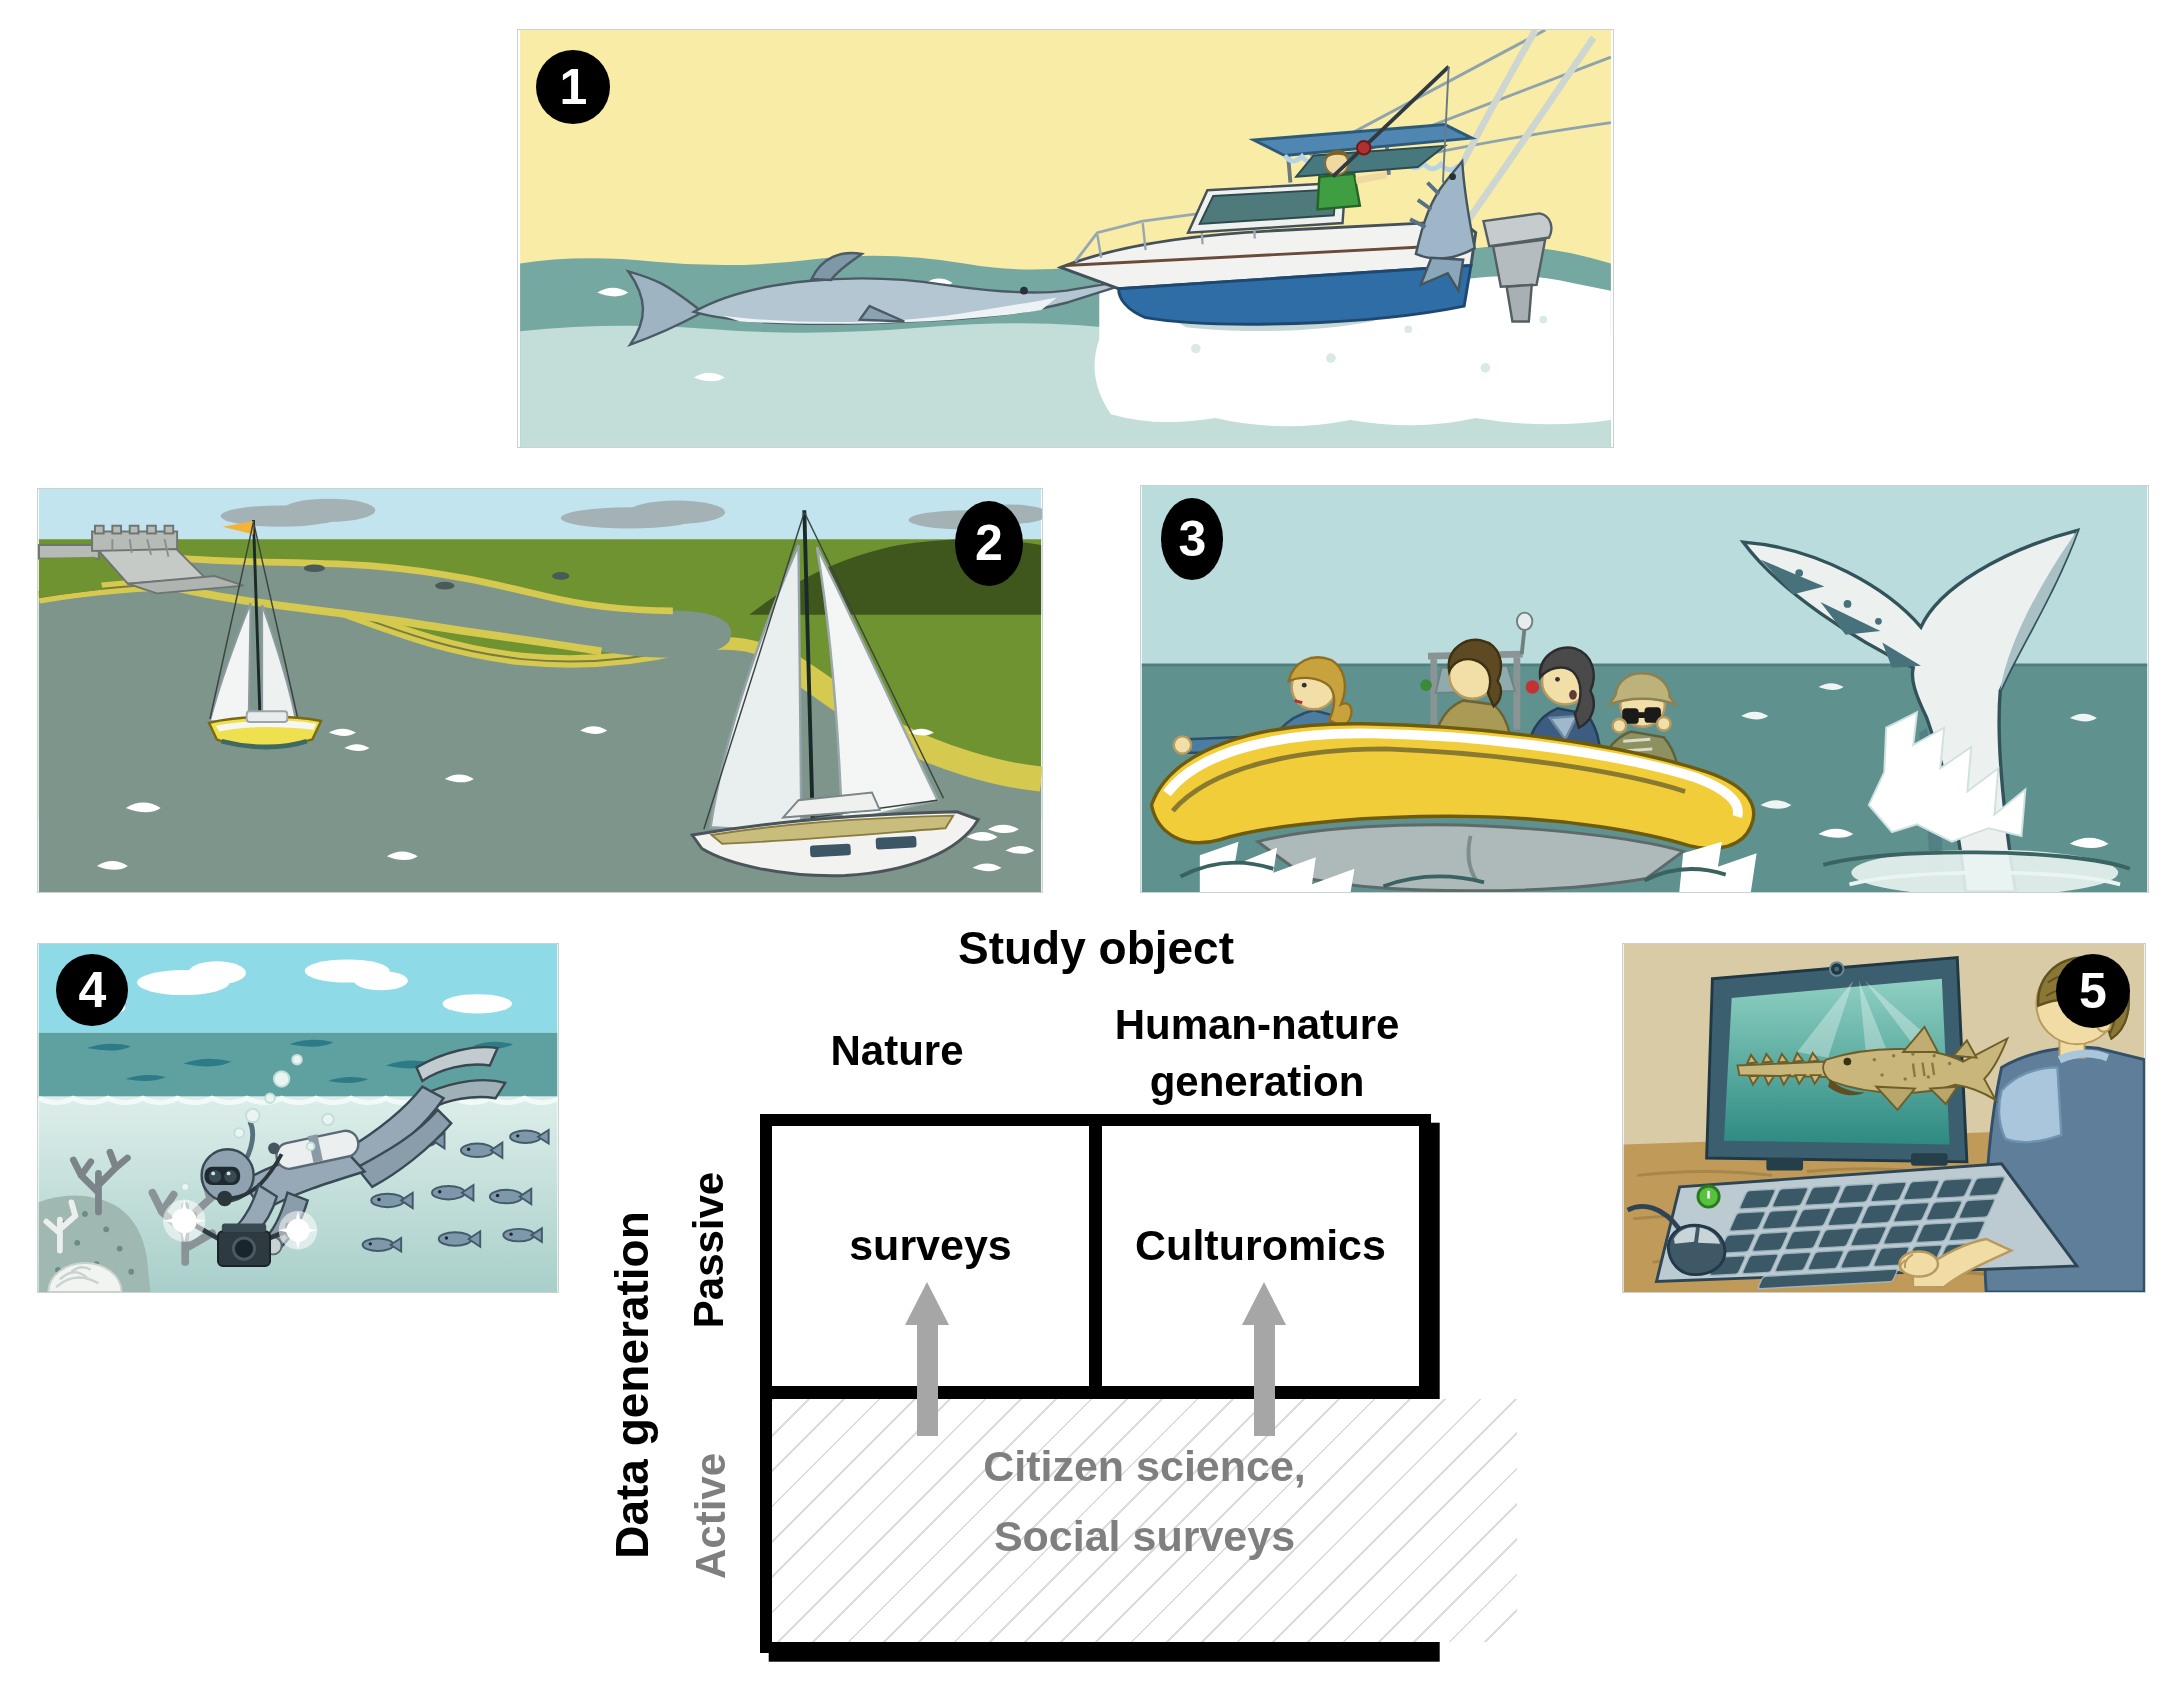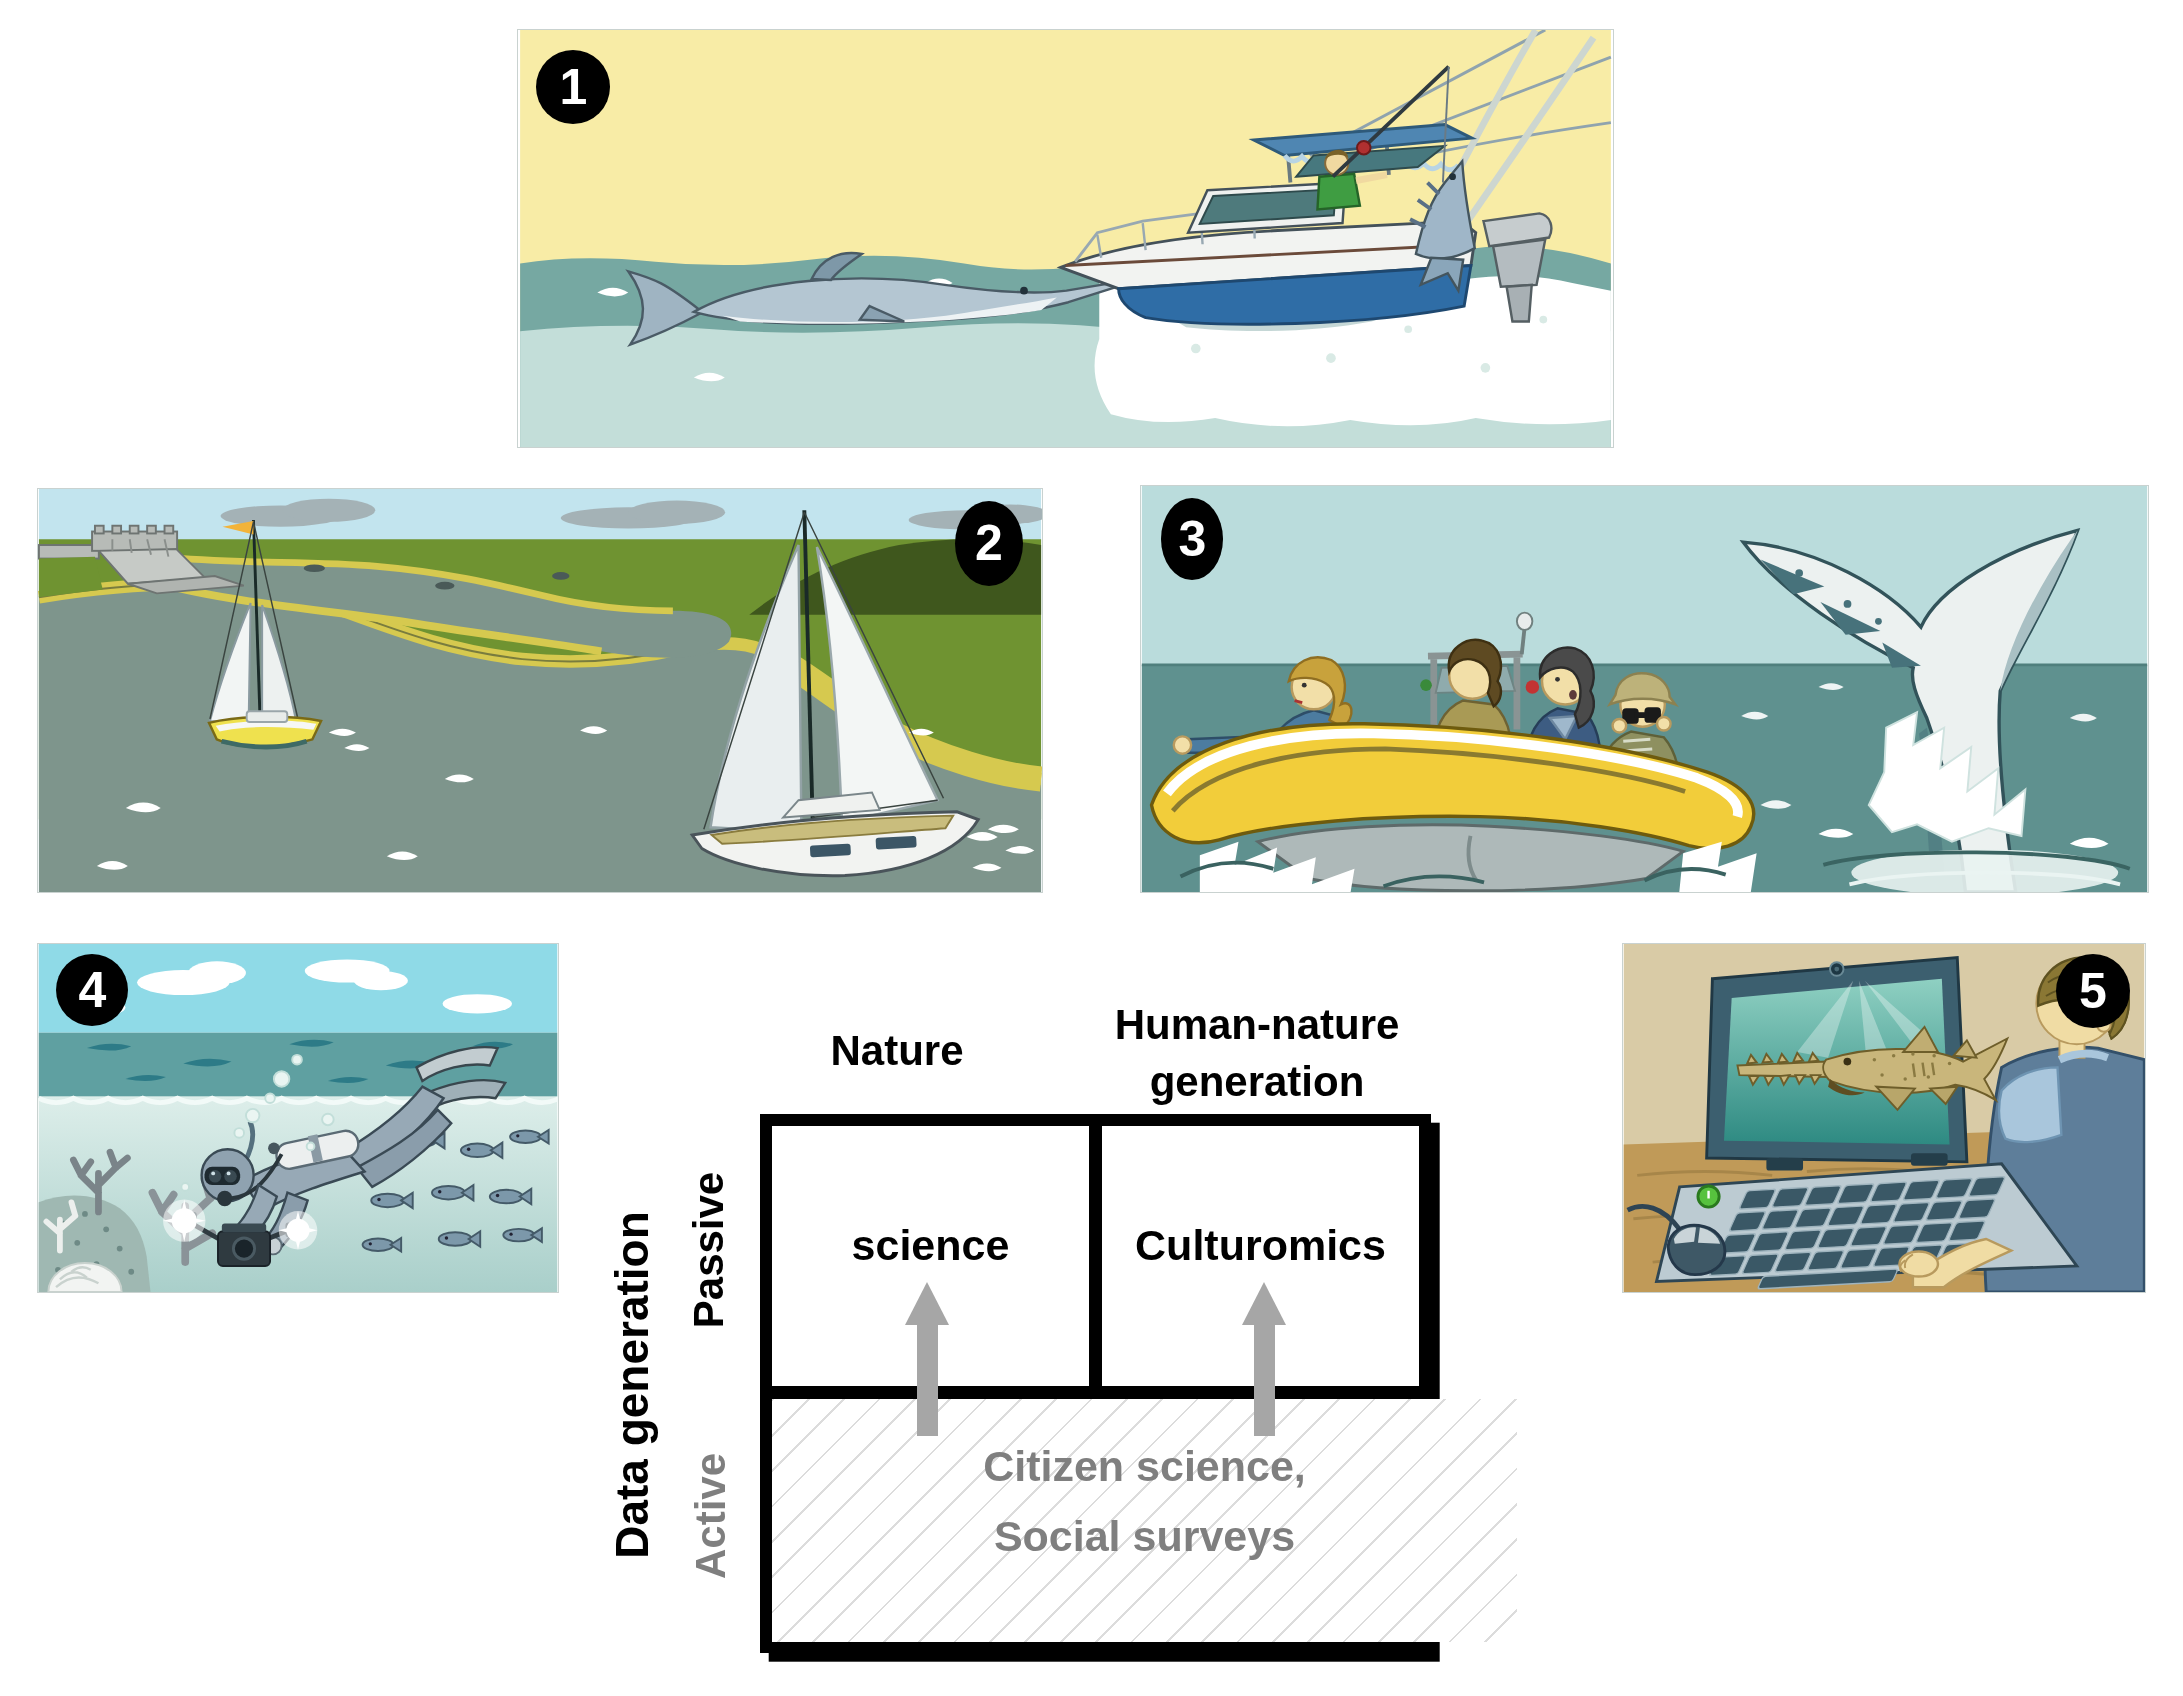"Study object" div.flabel { html: none -> <div>Study object</div> }
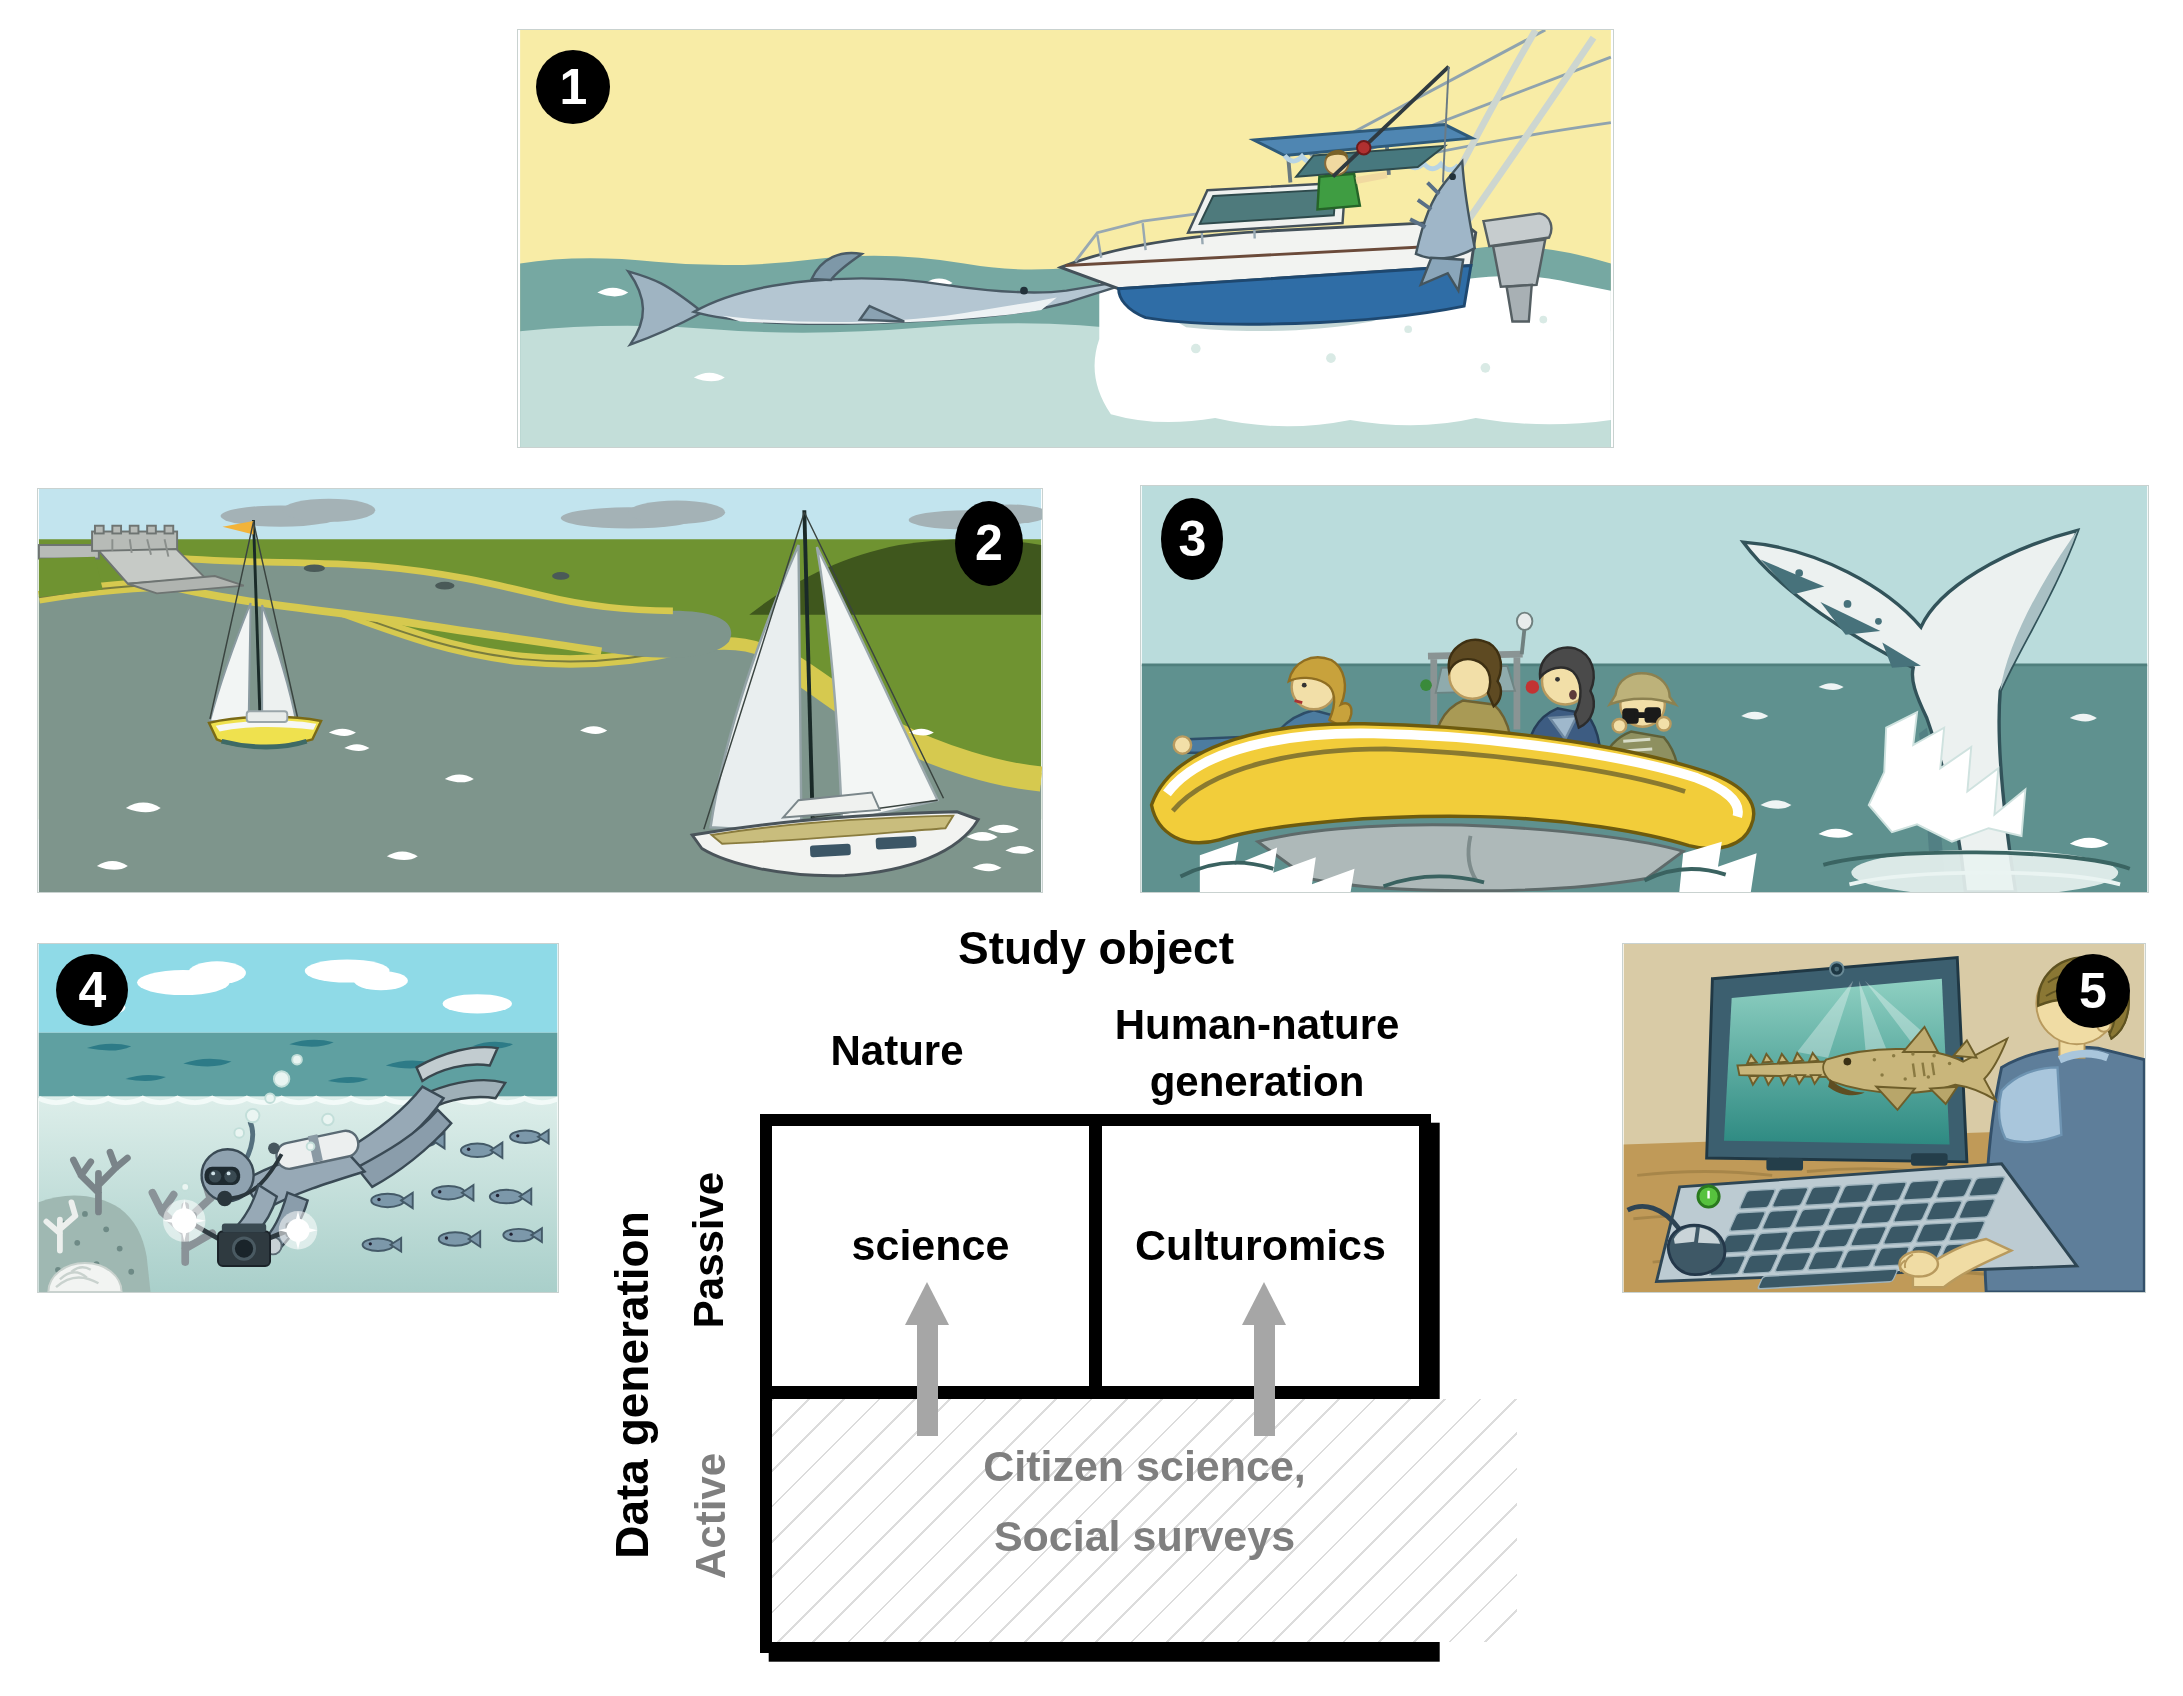"science" div.cell-label { text: science -> surveys }
